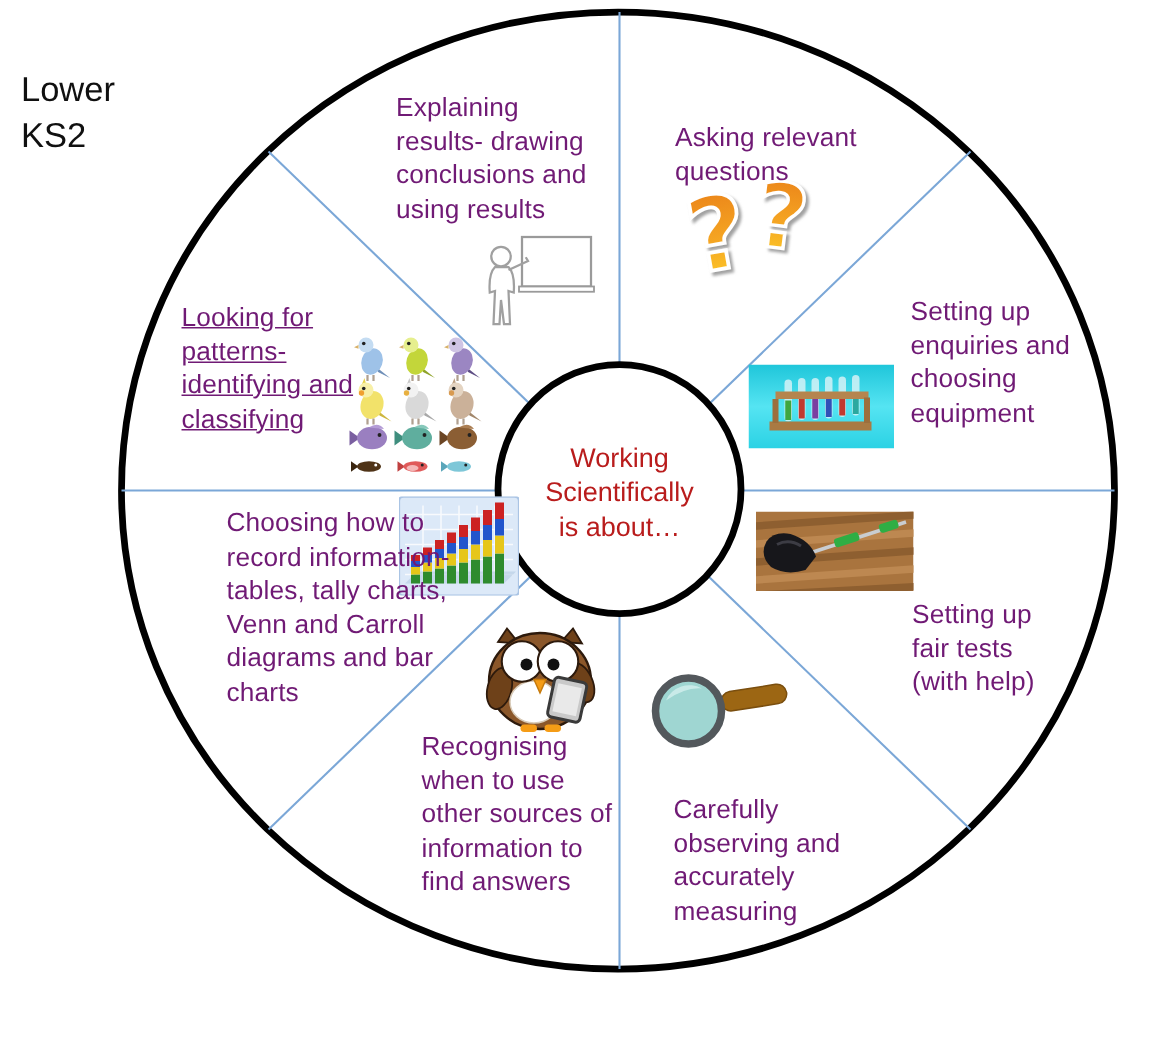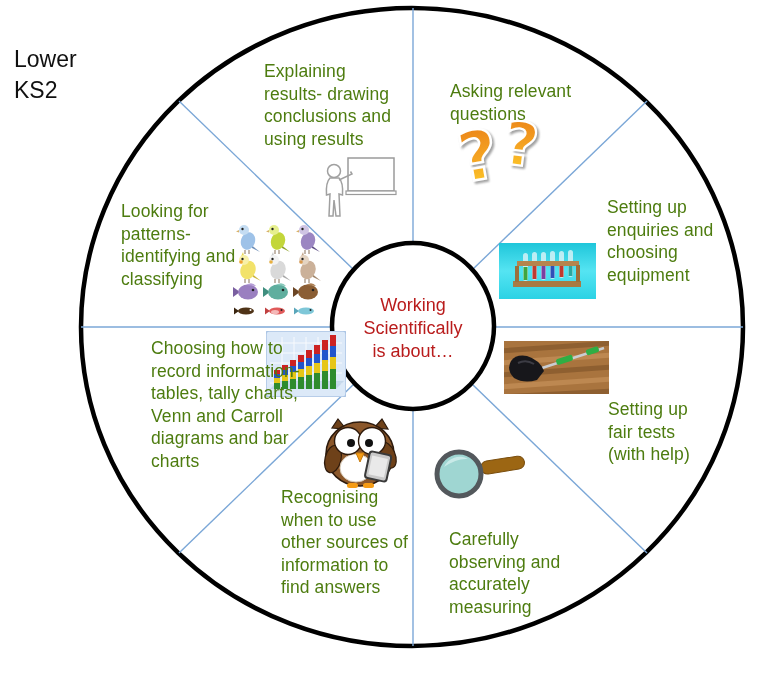"Explaining" .seg-text { color: #4d7c0f -> #701a75 }
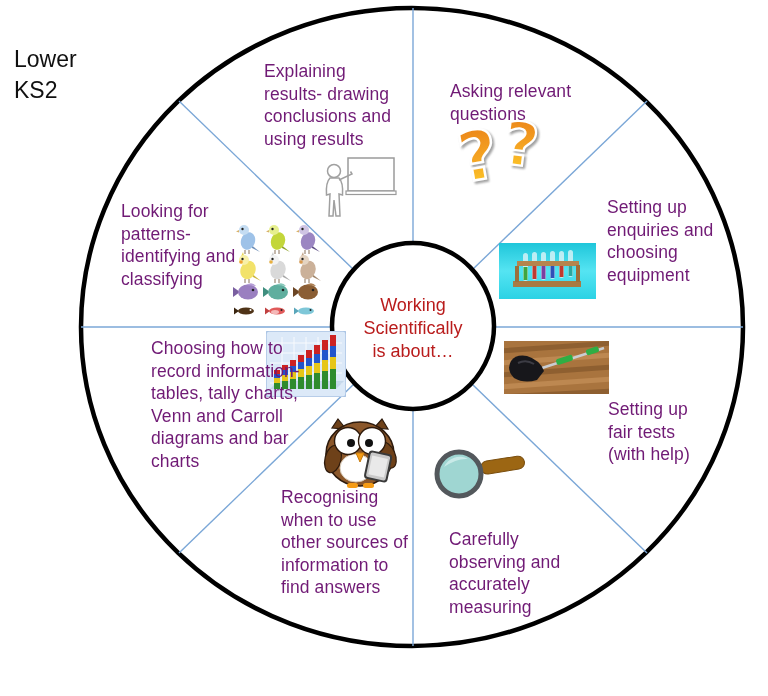"Looking for" div.seg-text { text-decoration: none -> underline }
